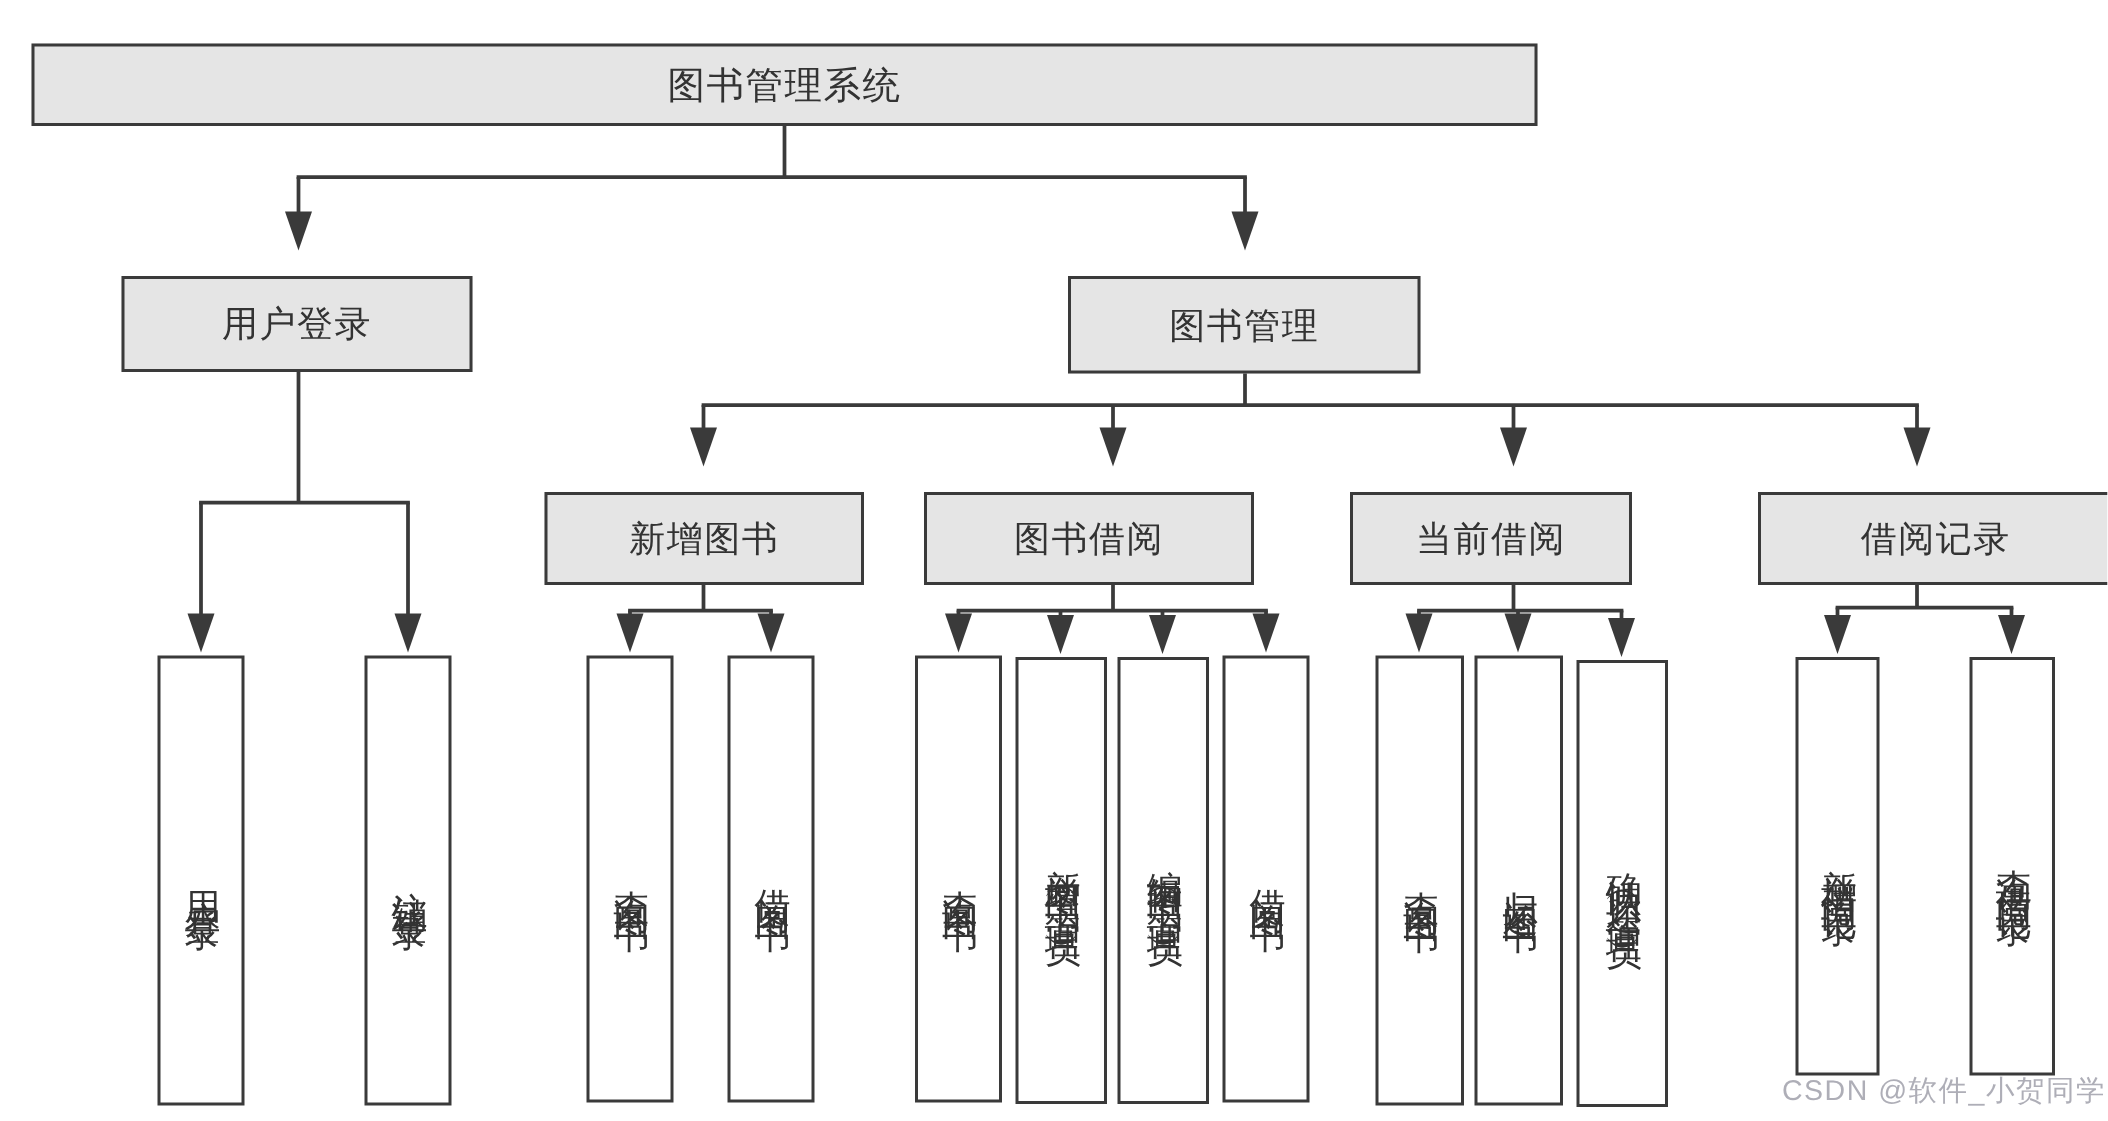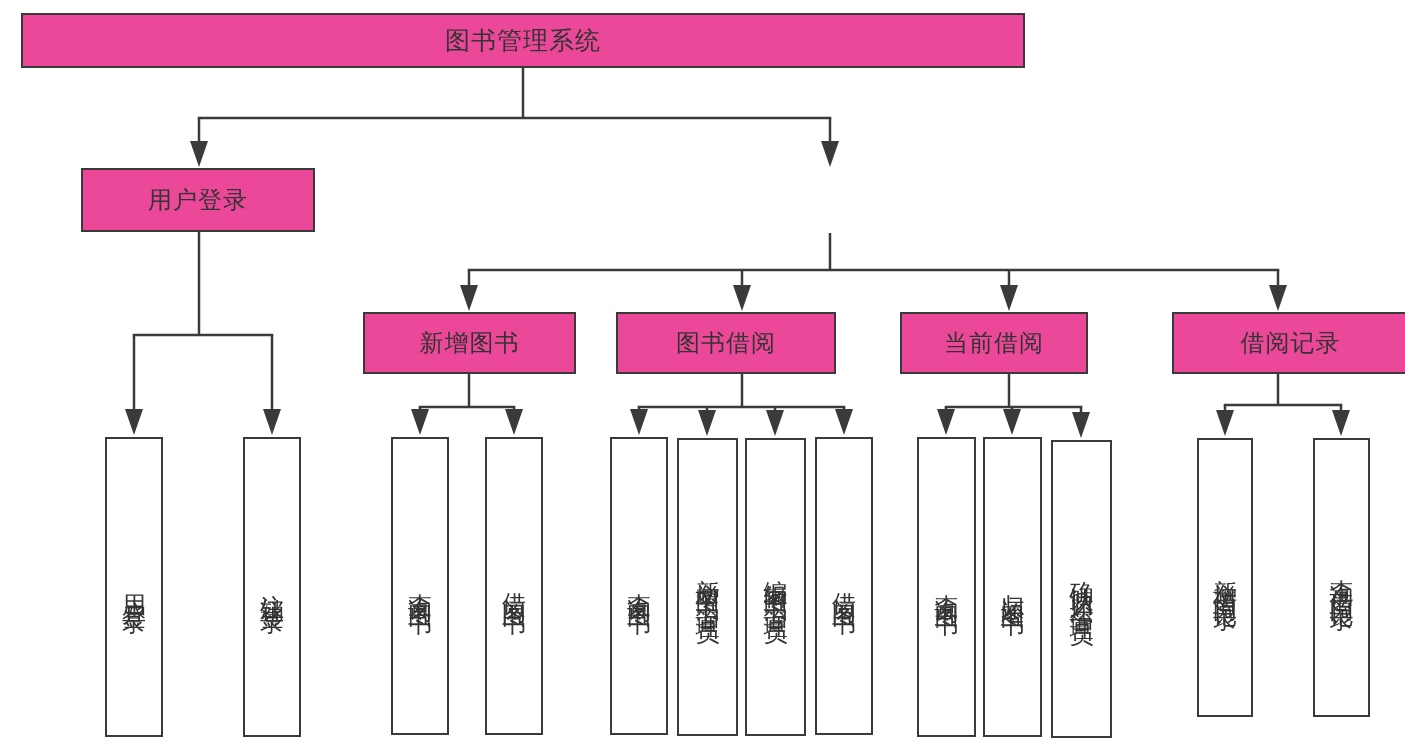"图书管理系统" .hbox { background: #ec4899 -> #e5e5e5; margin-top: none -> 16px }
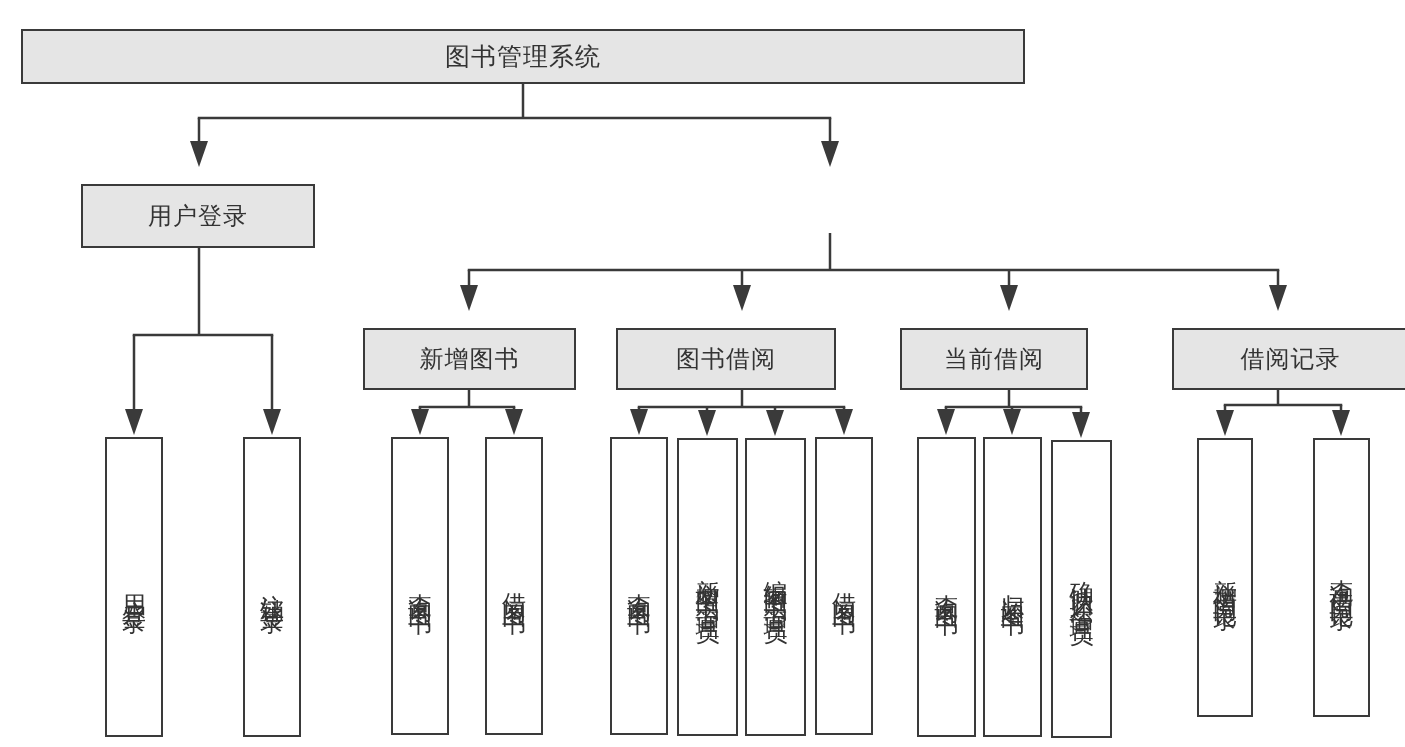"图书管理" div.hbox { html: none -> <div>图书管理</div> }
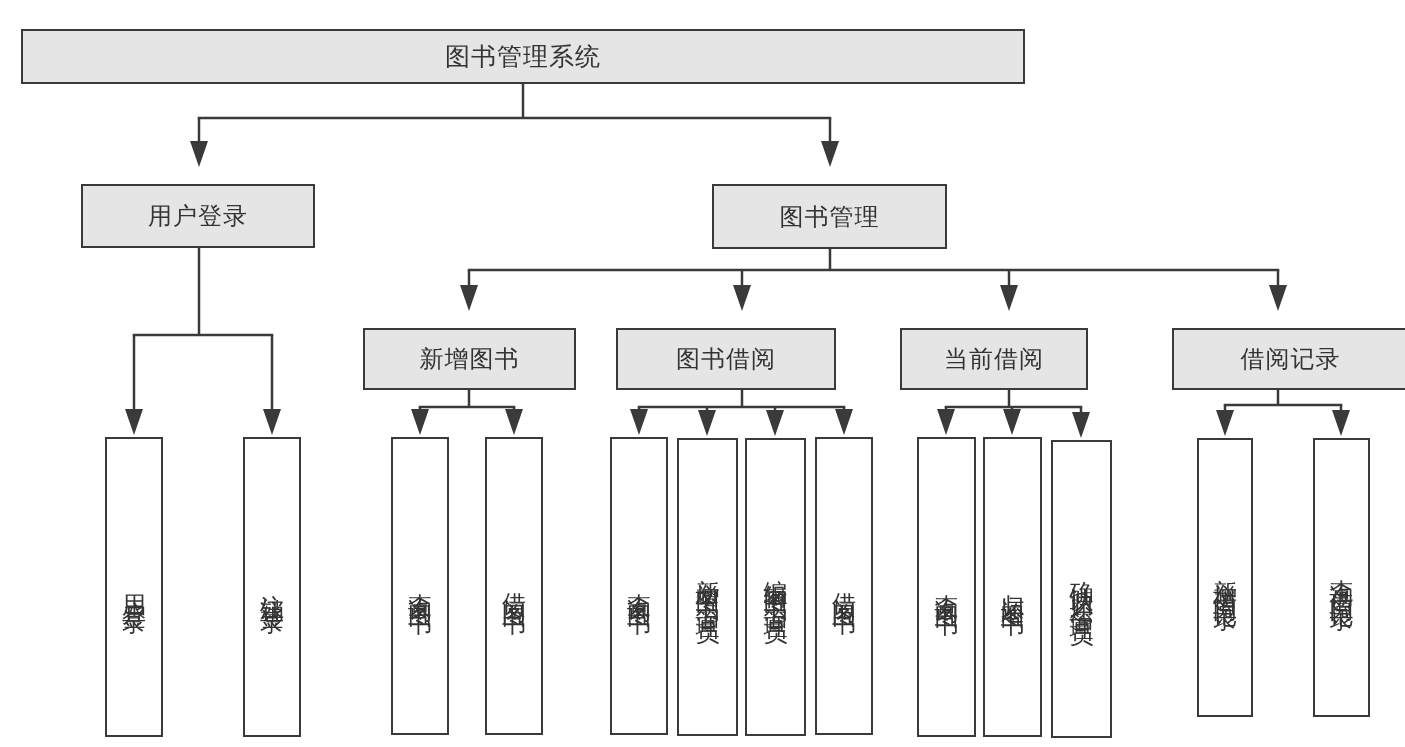"CSDN @软件_小贺同学" div.watermark { html: none -> <div>CSDN @软件_小贺同学</div> }
